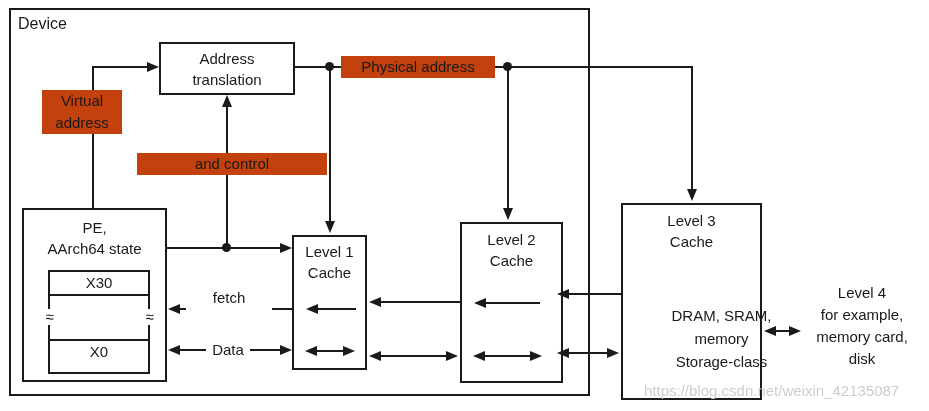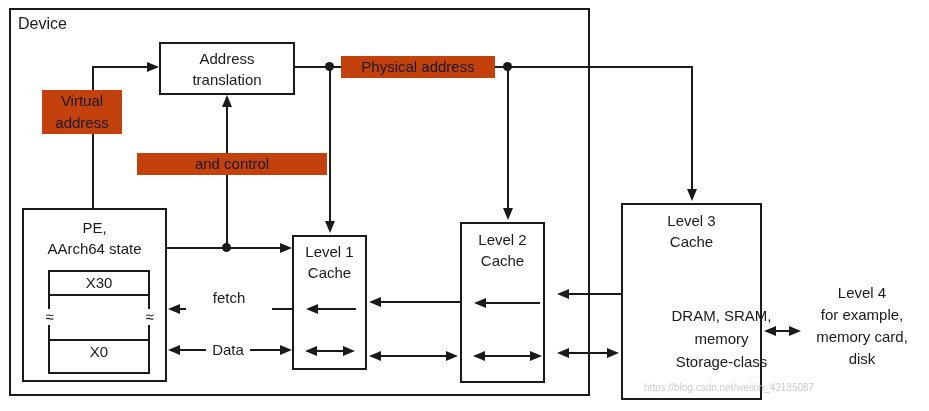"Level 2" div.box { width: 85px -> 103px }
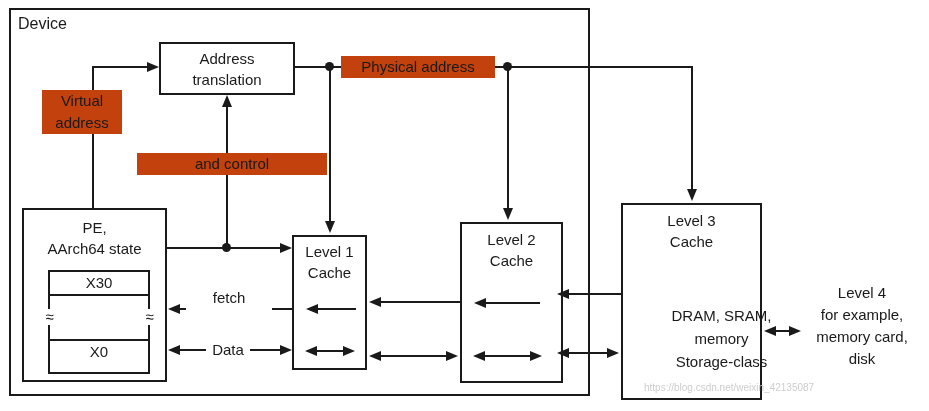"https://blog.csdn.net/weixin_42135087" .watermark { font-size: 10px -> 15px }
